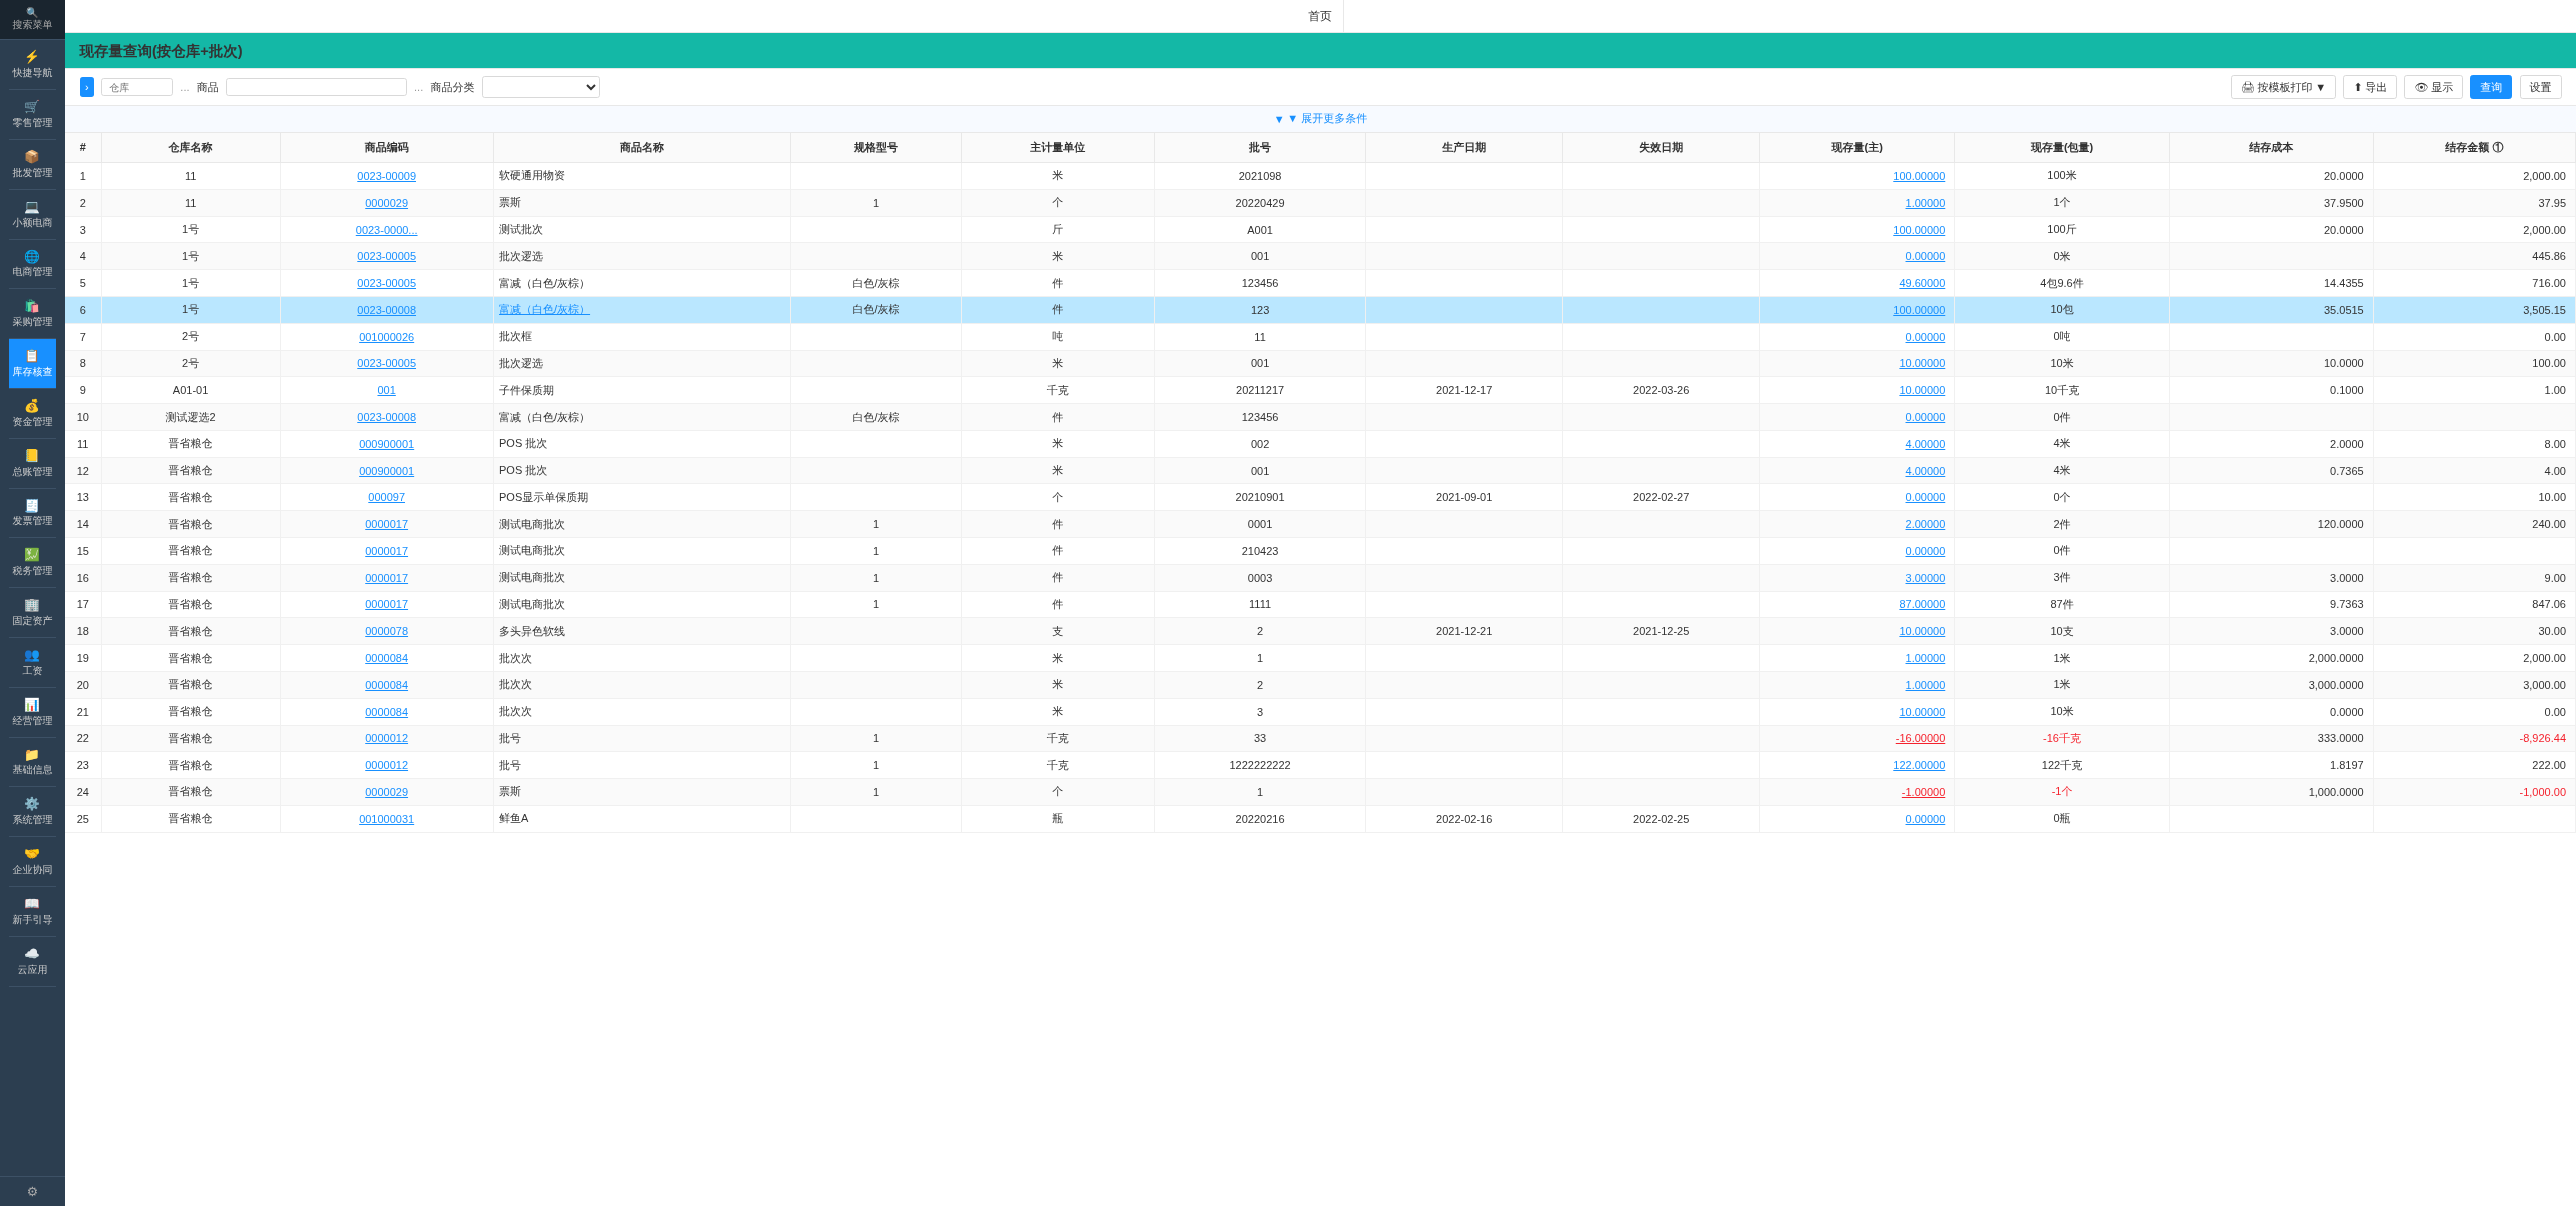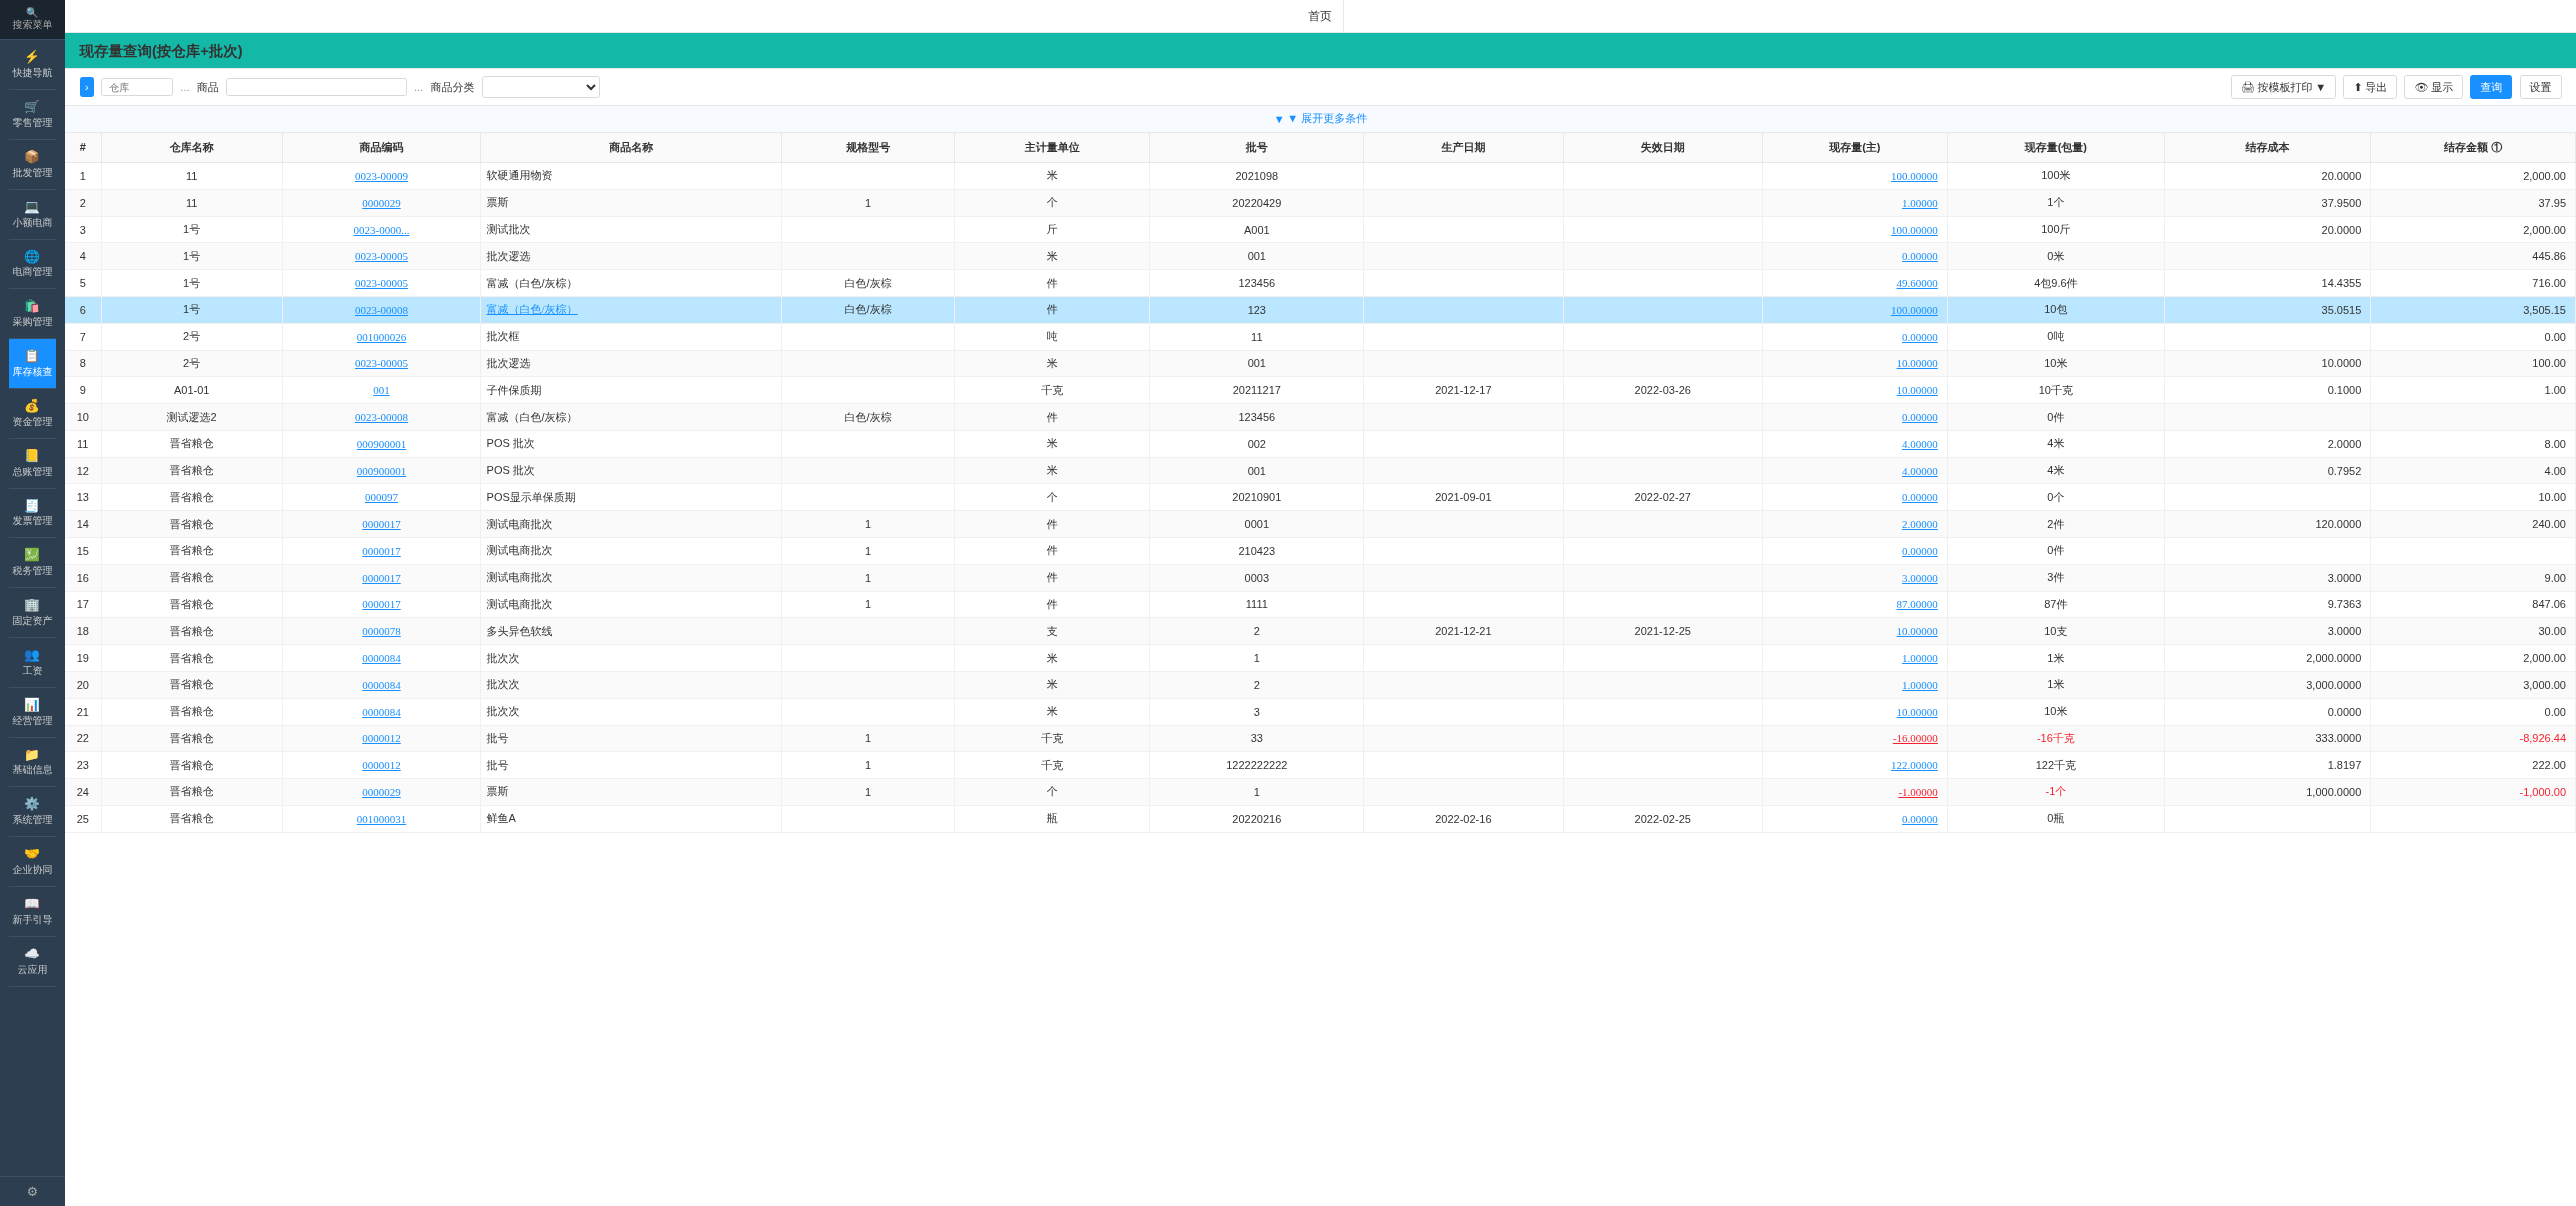"0023-00009" .link-text { font-family: Liberation Serif, serif -> none }
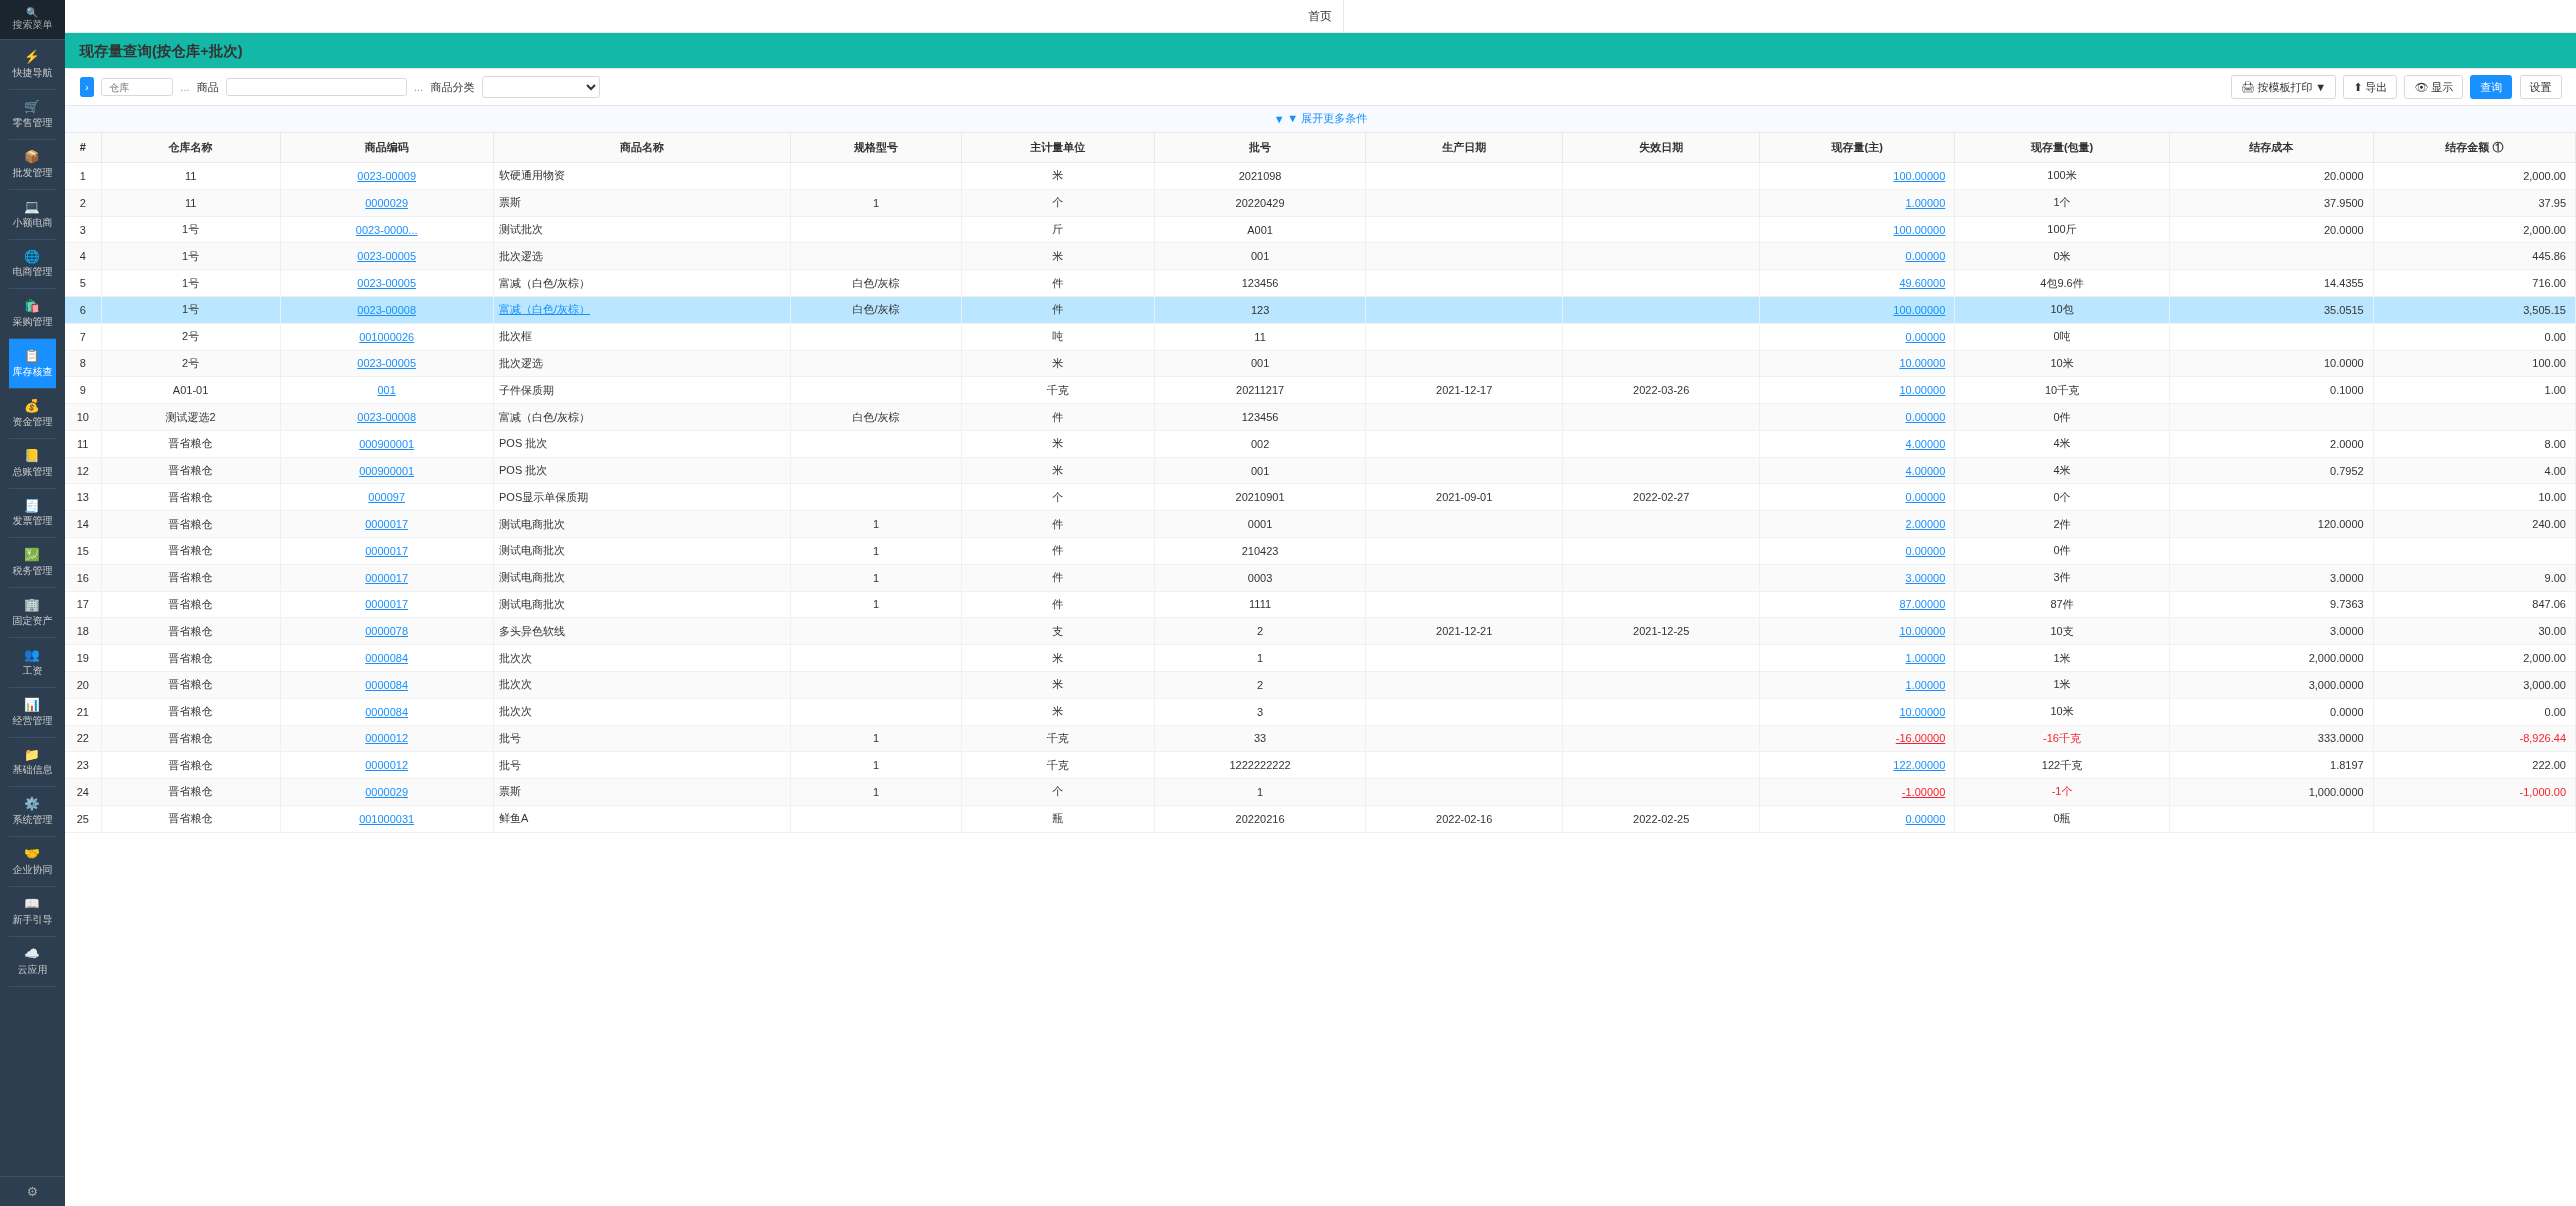"0.7952" td.num-col { text: 0.7952 -> 0.7365 }
